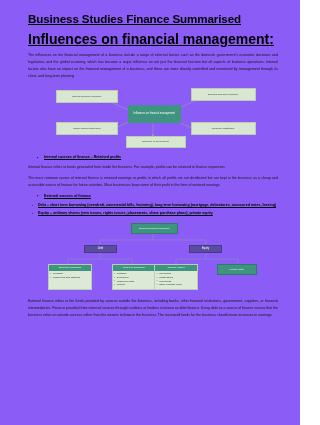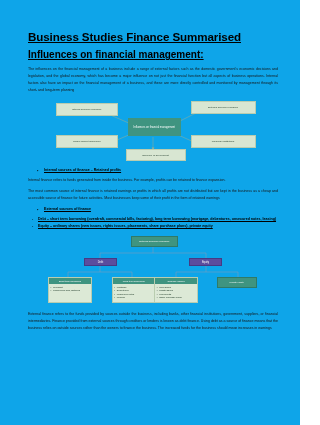"Business Studies Finance Summarised" .page { background: #0ea5e9 -> #8b5cf6; padding: 30px 22px 10px 28px -> 12px 22px 10px 28px }
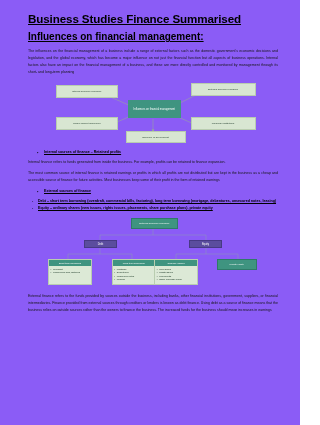"Influences on financial management:" .section-heading { font-size: 10px -> 14px }
